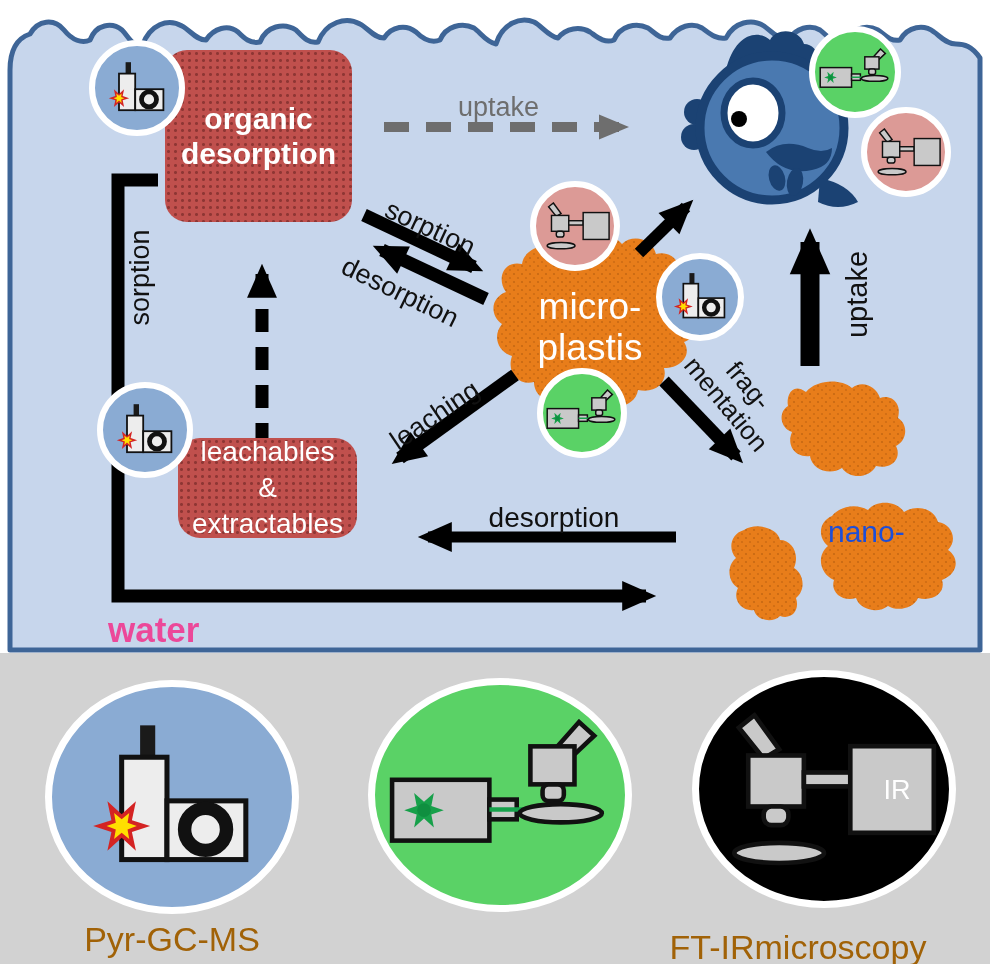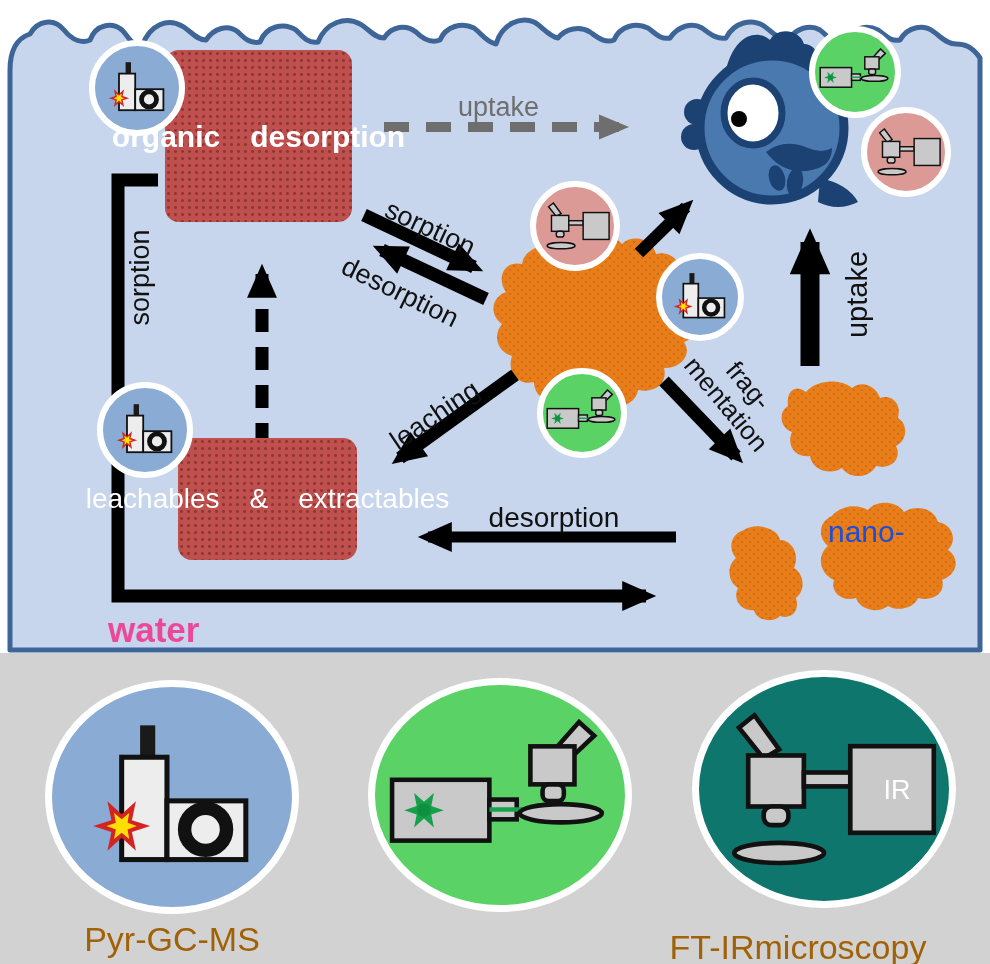"organic" .redbox { border-radius: 14px -> 22px; flex-direction: row -> column; gap: 30px -> none }
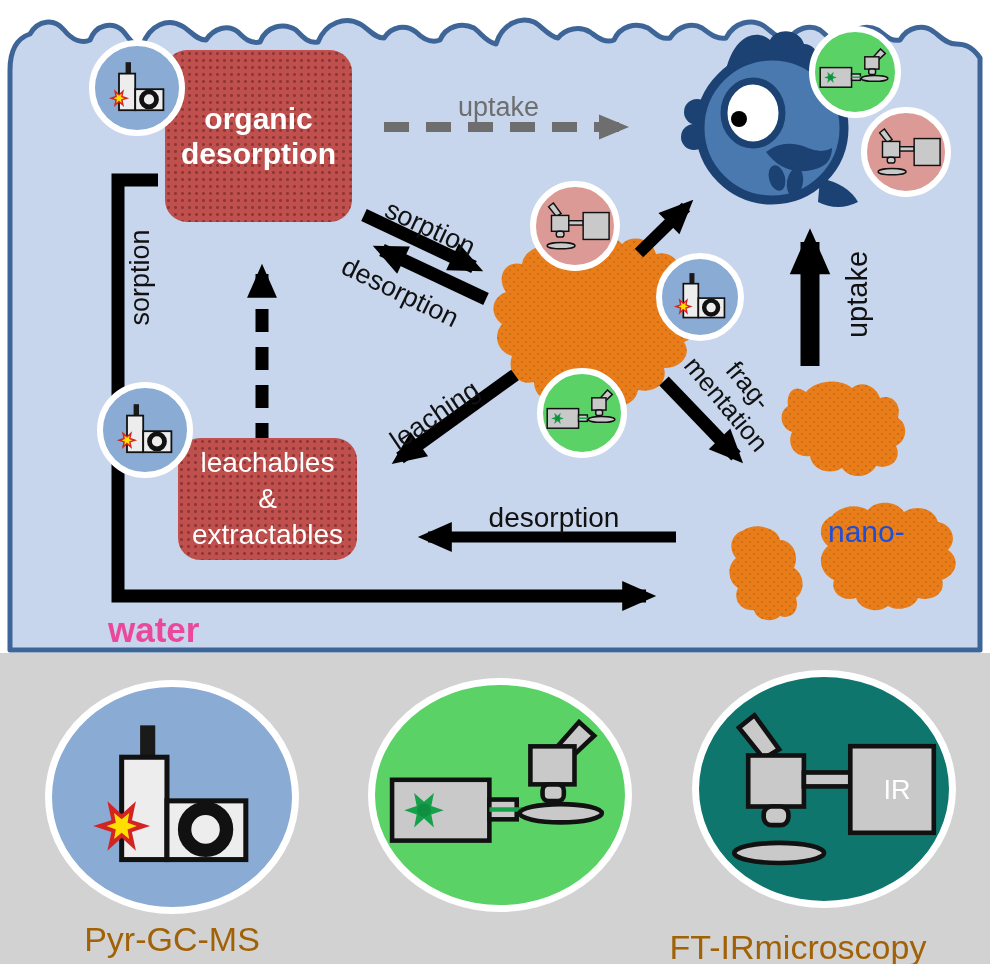"micro-" div.lbl { html: none -> <div> <div>micro-</div> <div>plastis</div> </div> }
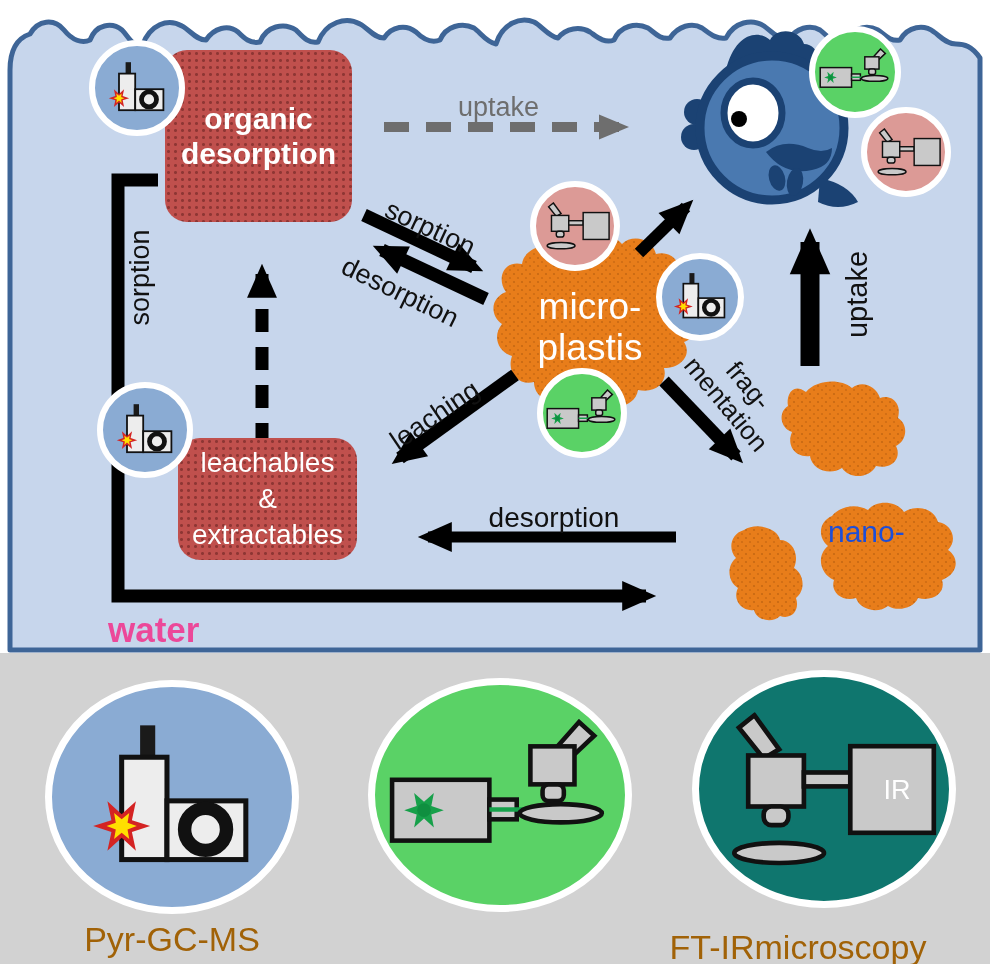"leachables" div.redbox { height: 122px -> 100px }
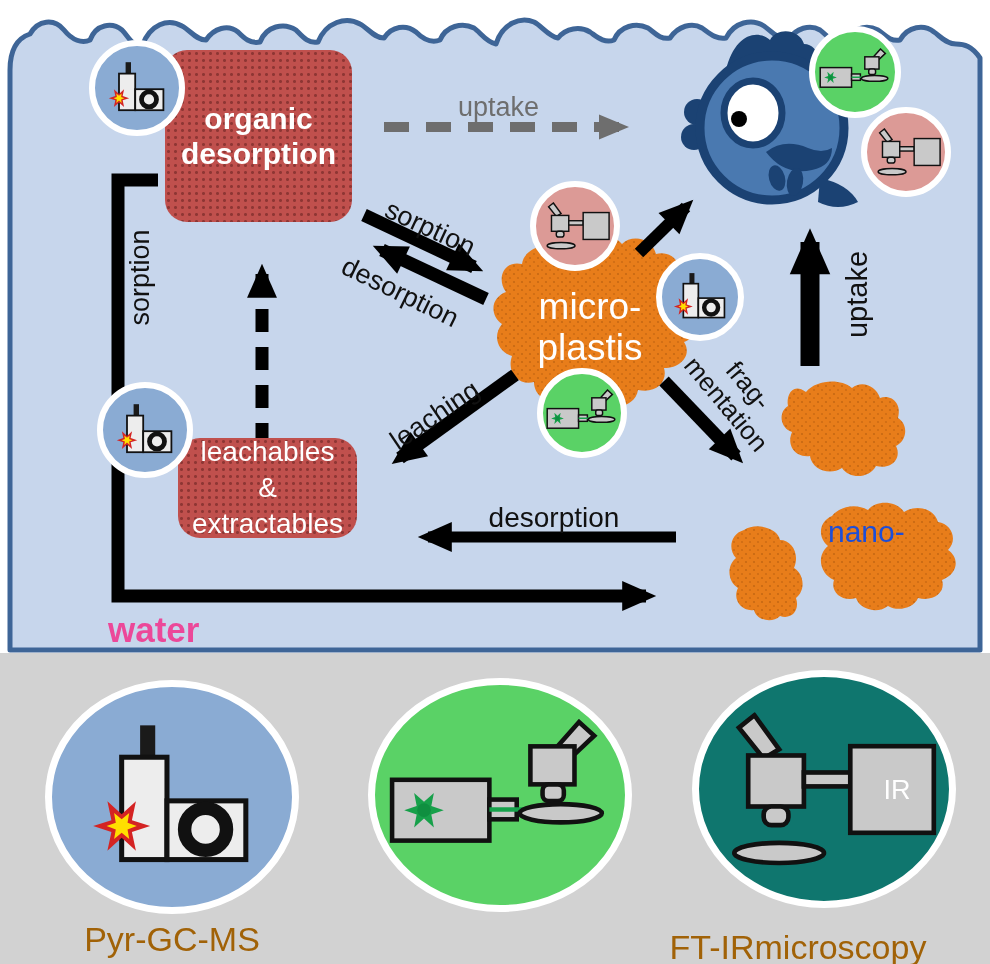"IR" div.legend-circle { background: #0f766e -> #000000 }
